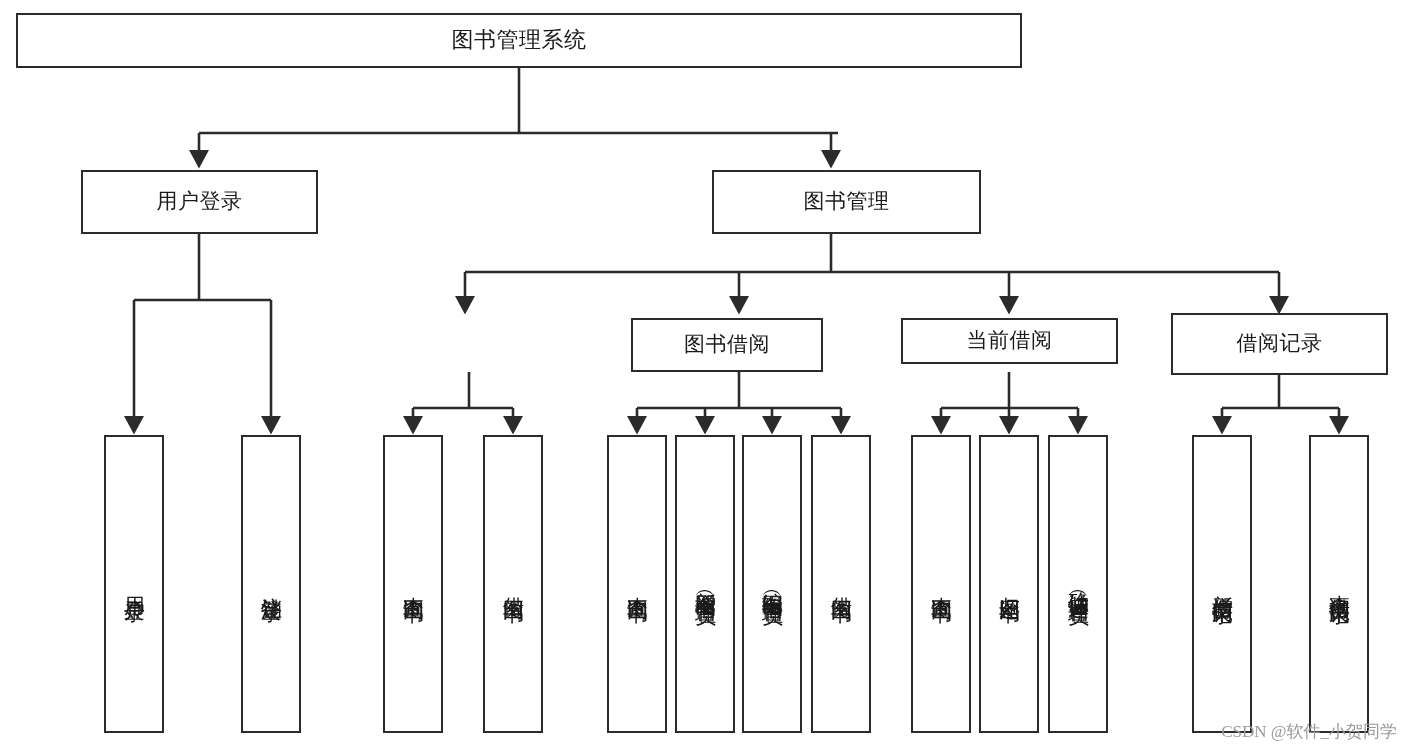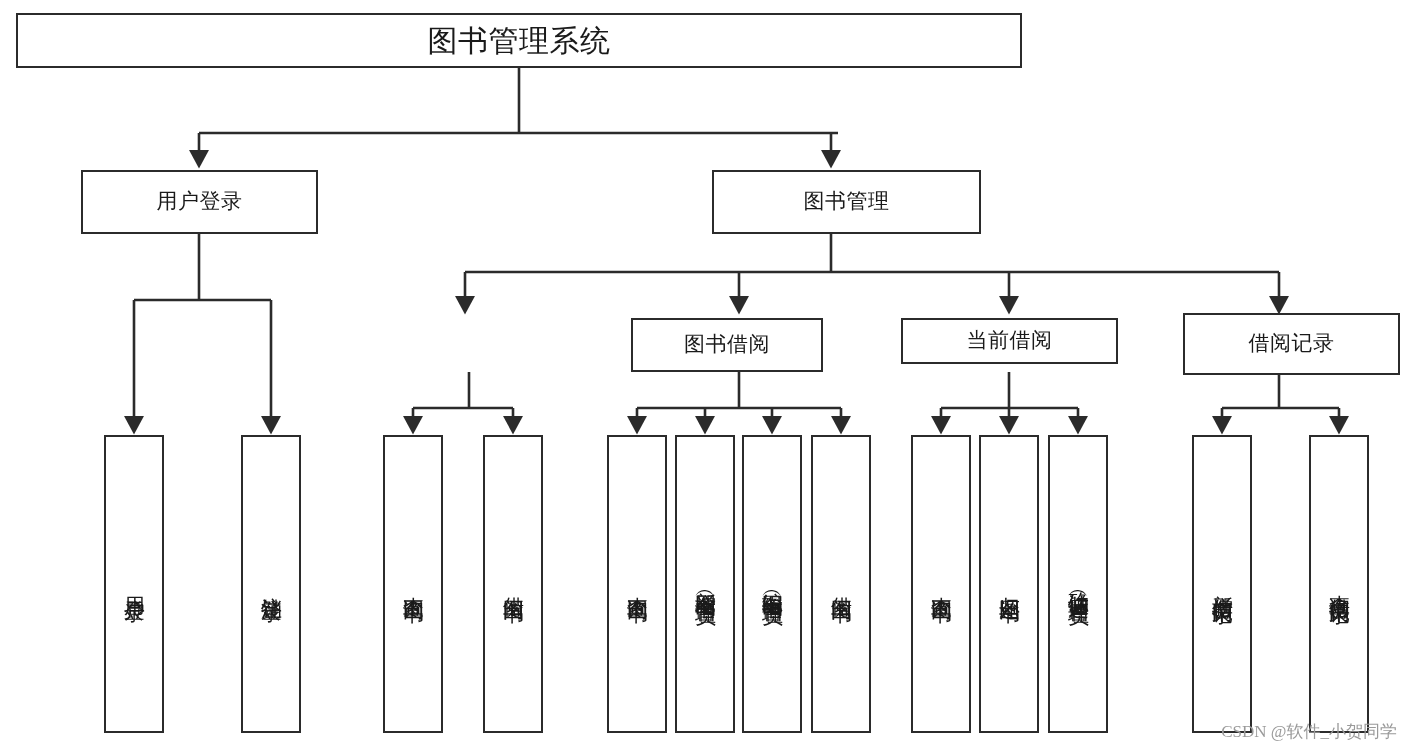"图书管理系统" .node.root .node-label { font-size: 30px -> 22px }
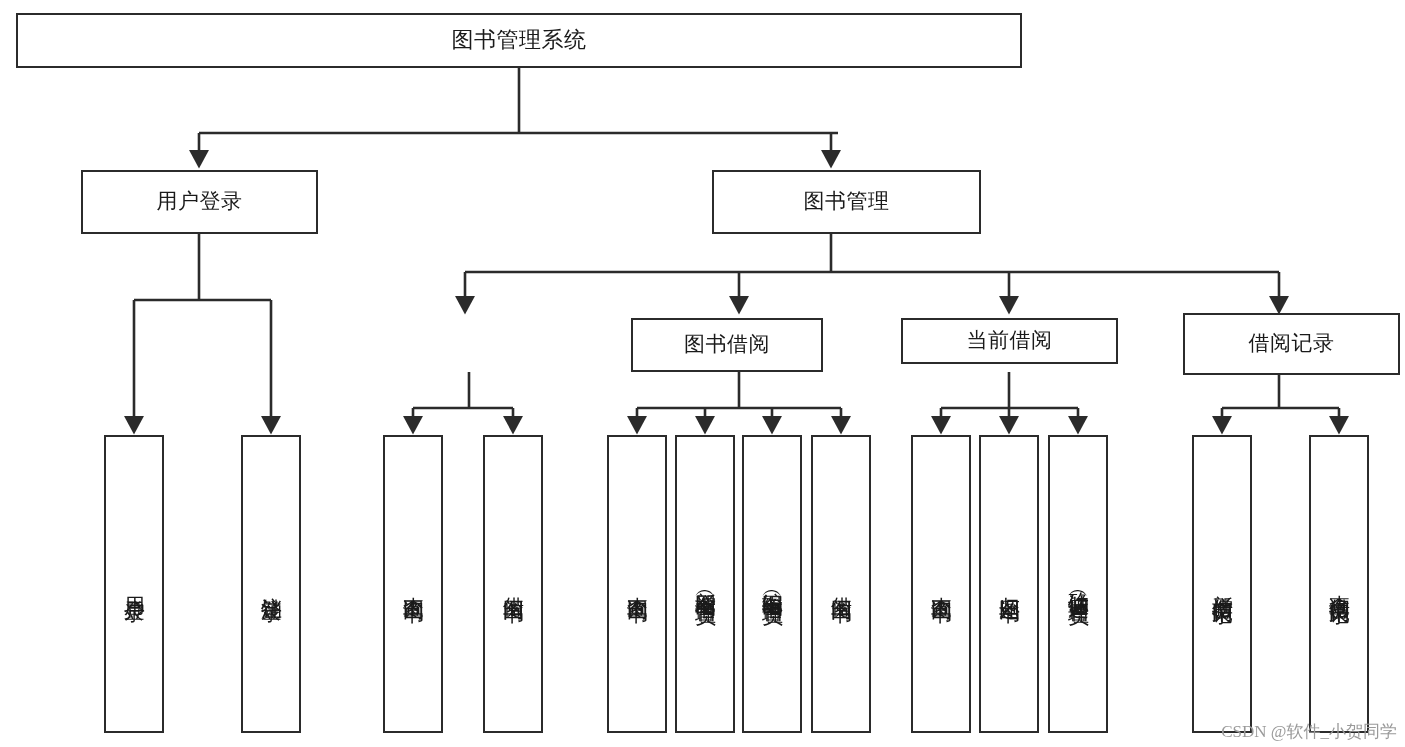"借阅记录" div.node { margin-left: 12px -> none }
